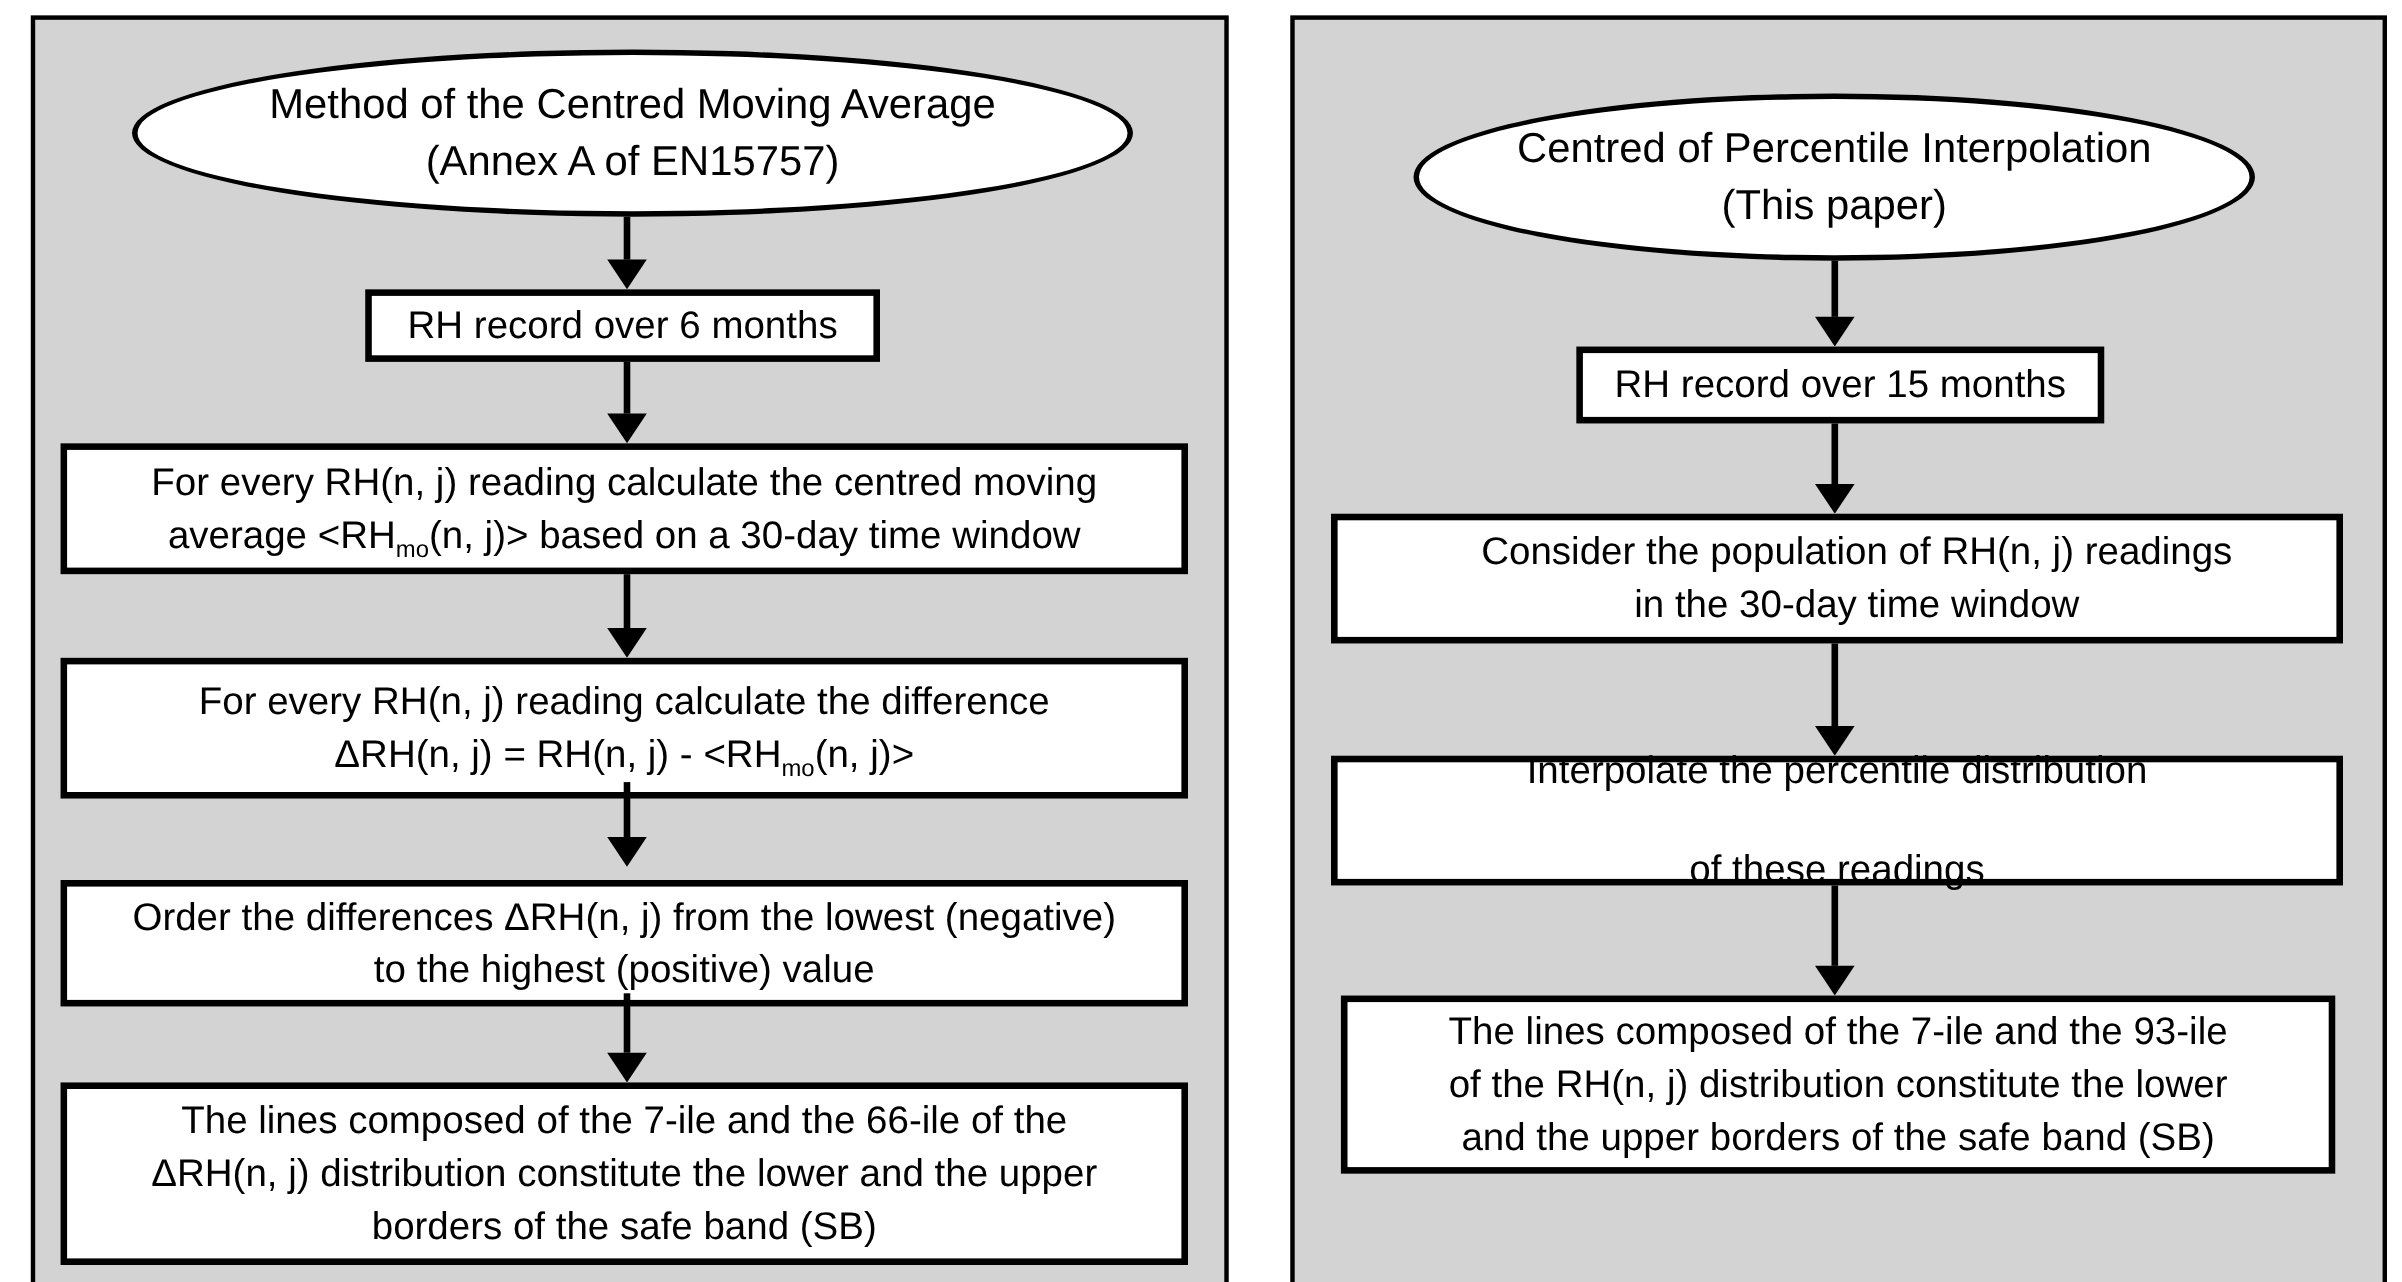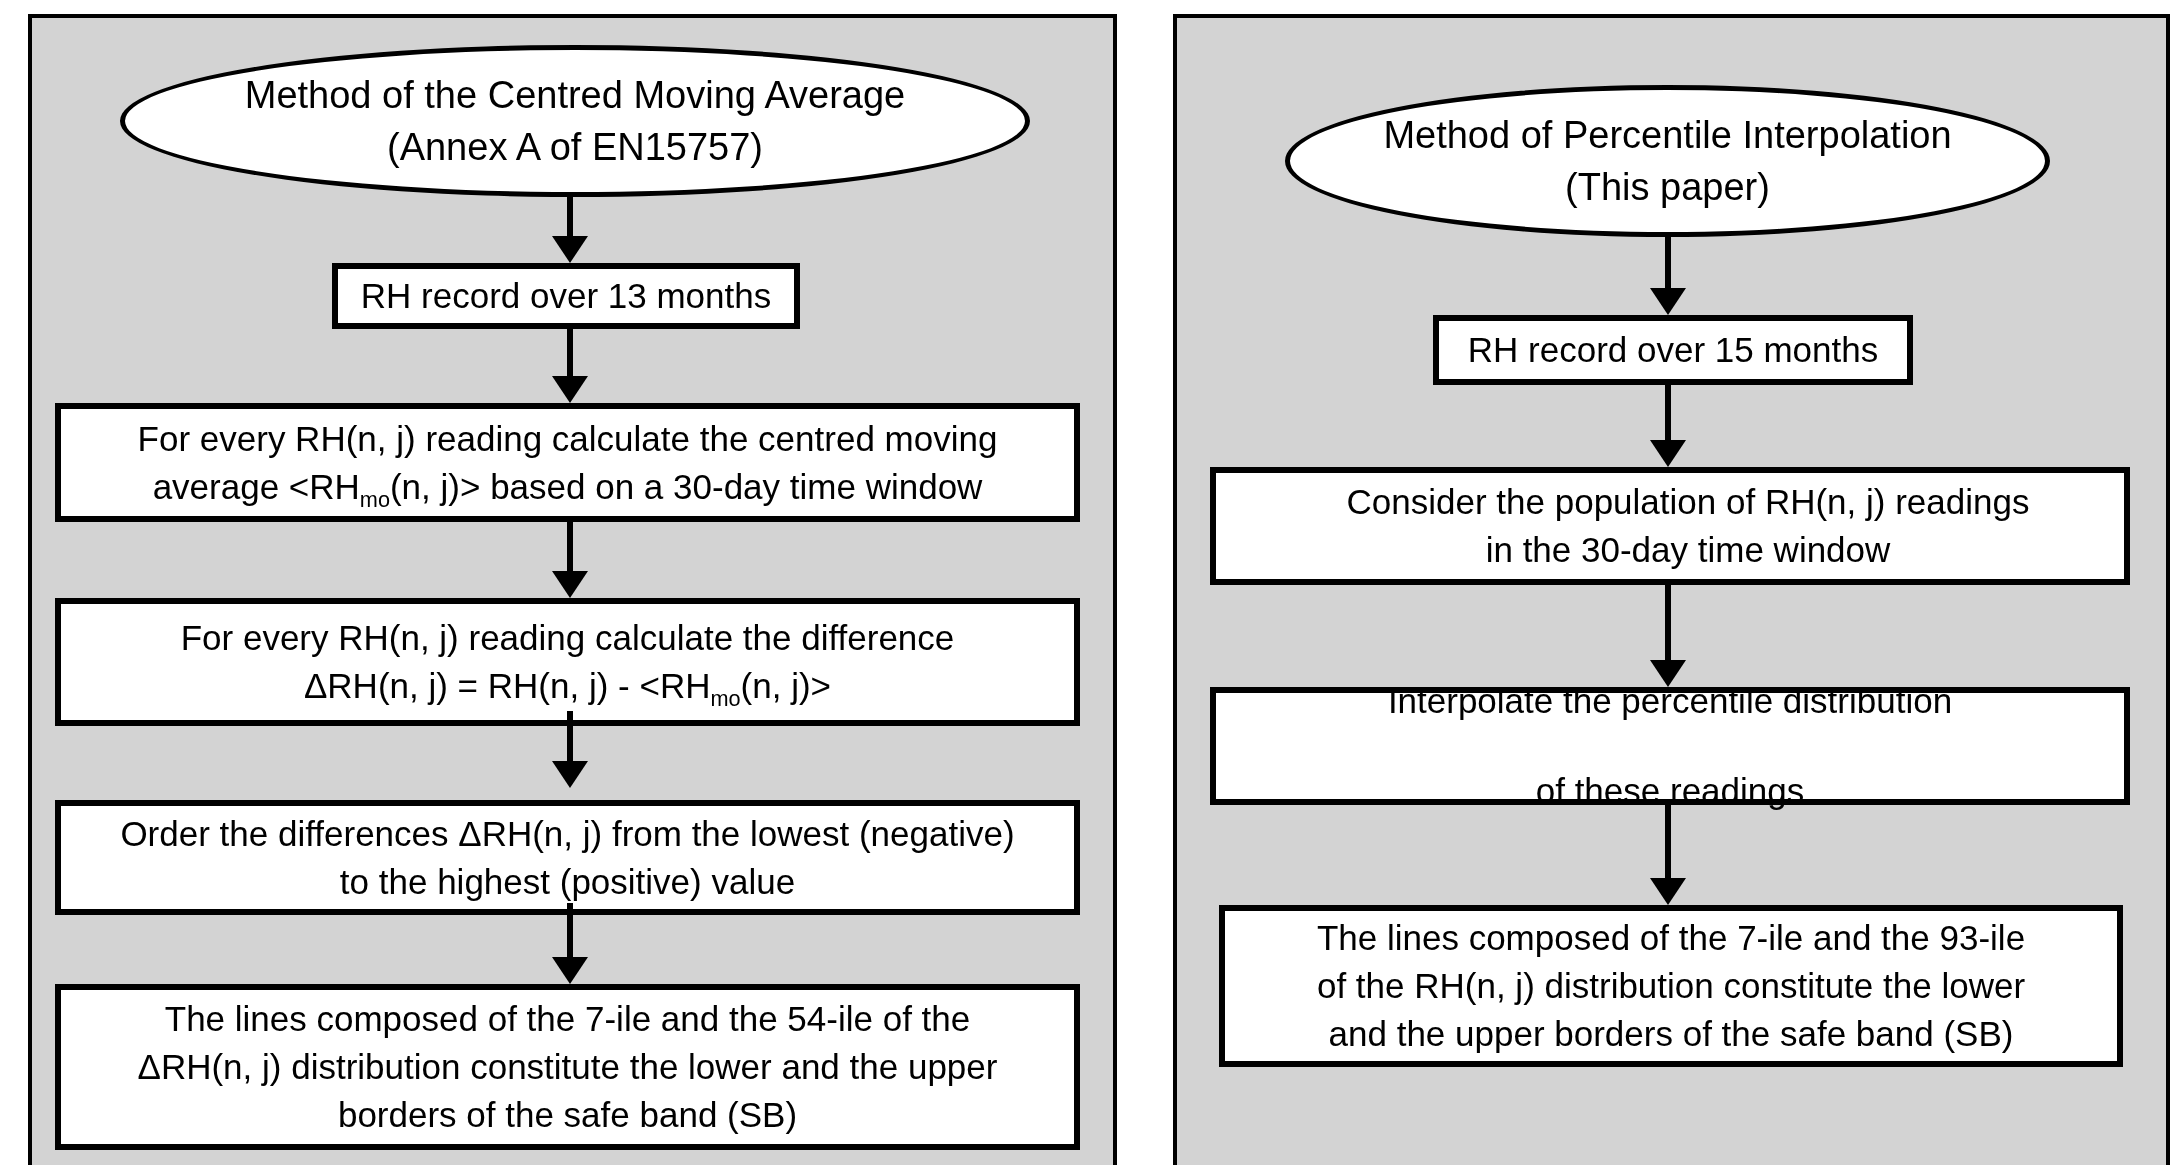"Method of Percentile Interpolation" div.line { text: Method -> Centred }
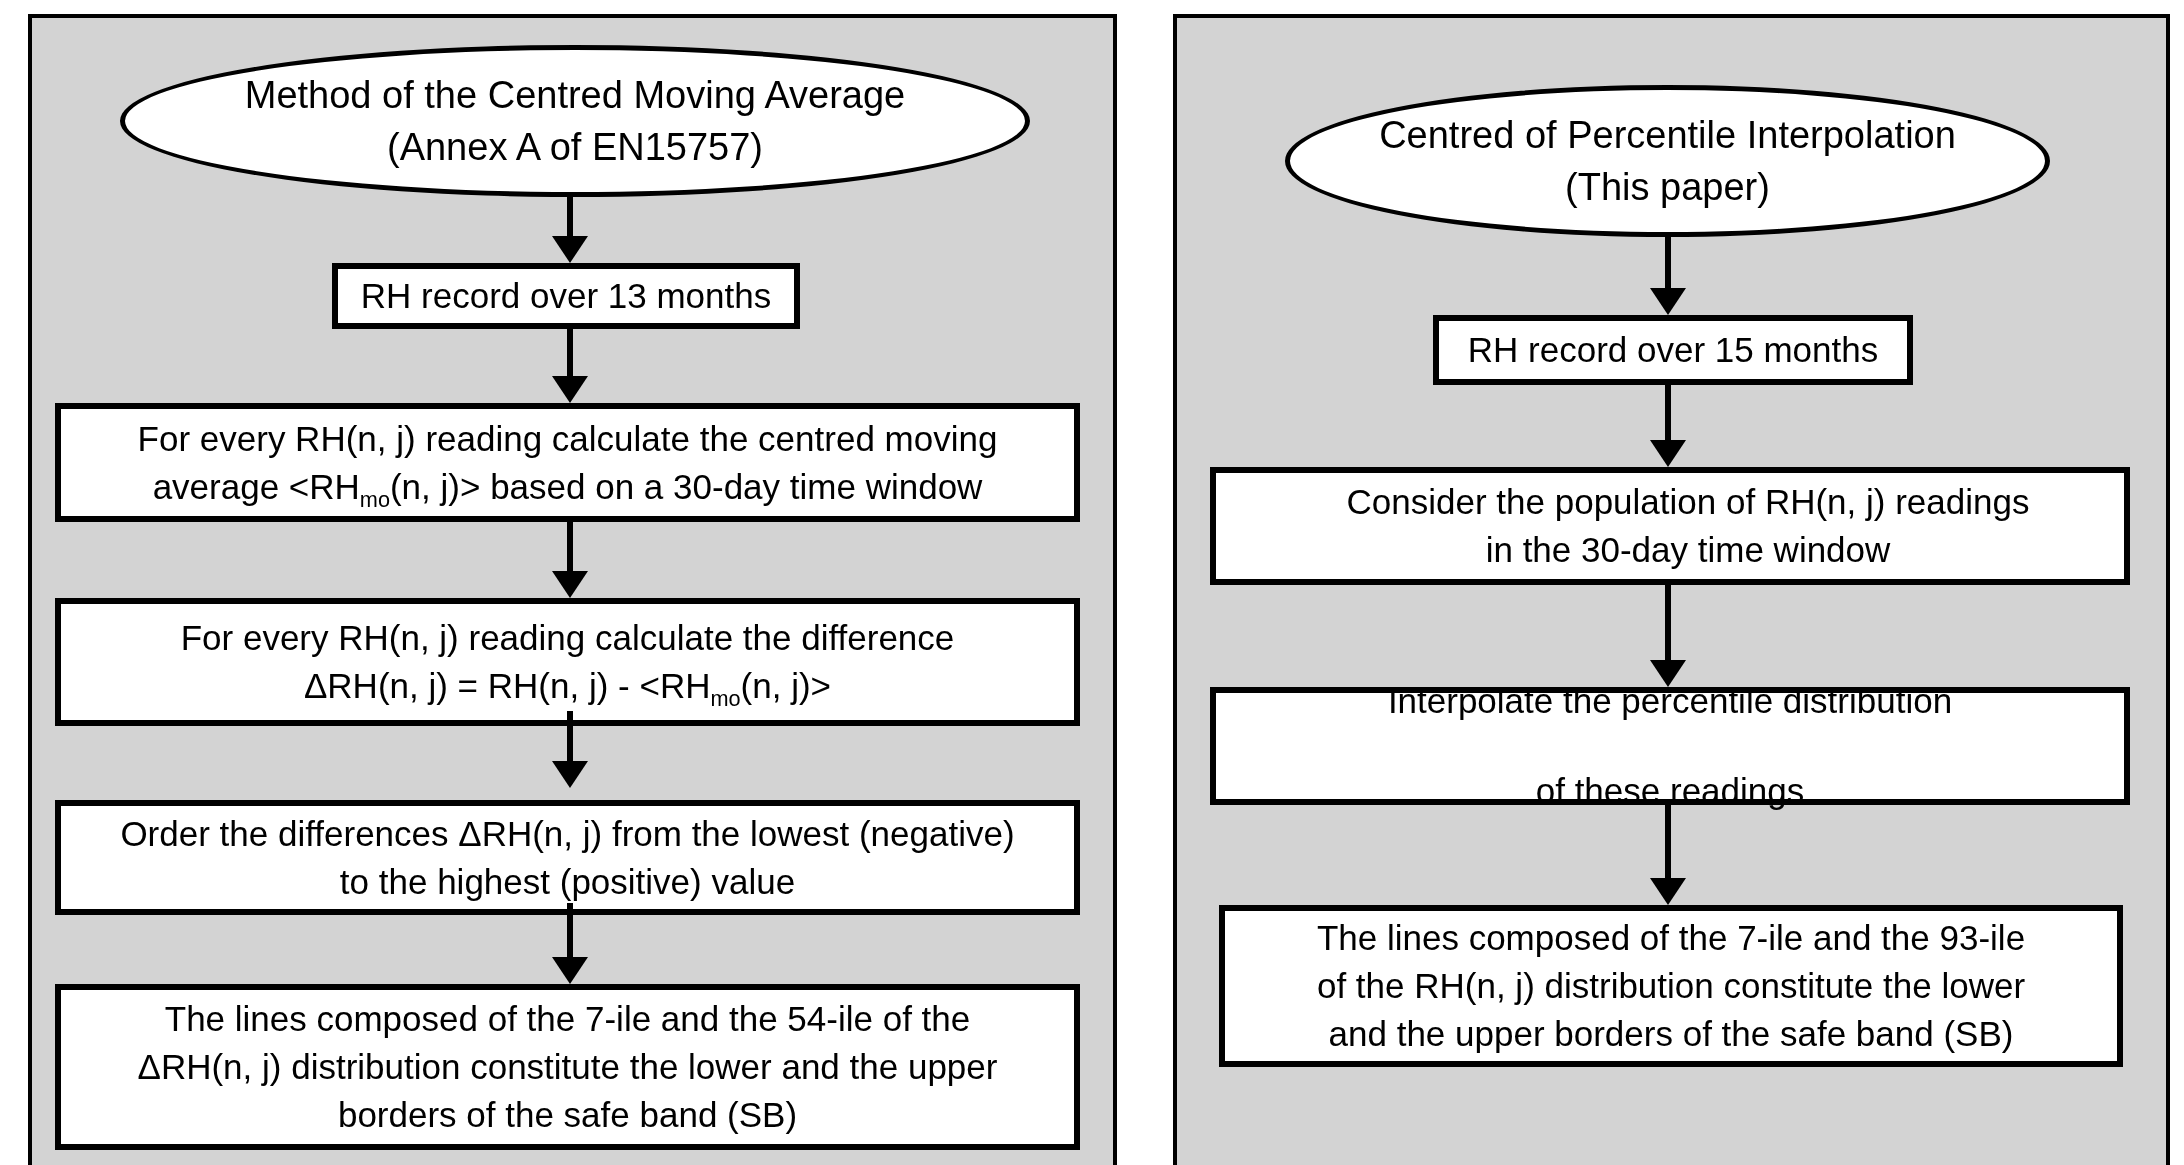"RH record over 13 months" div.line { text: 13 -> 6 }
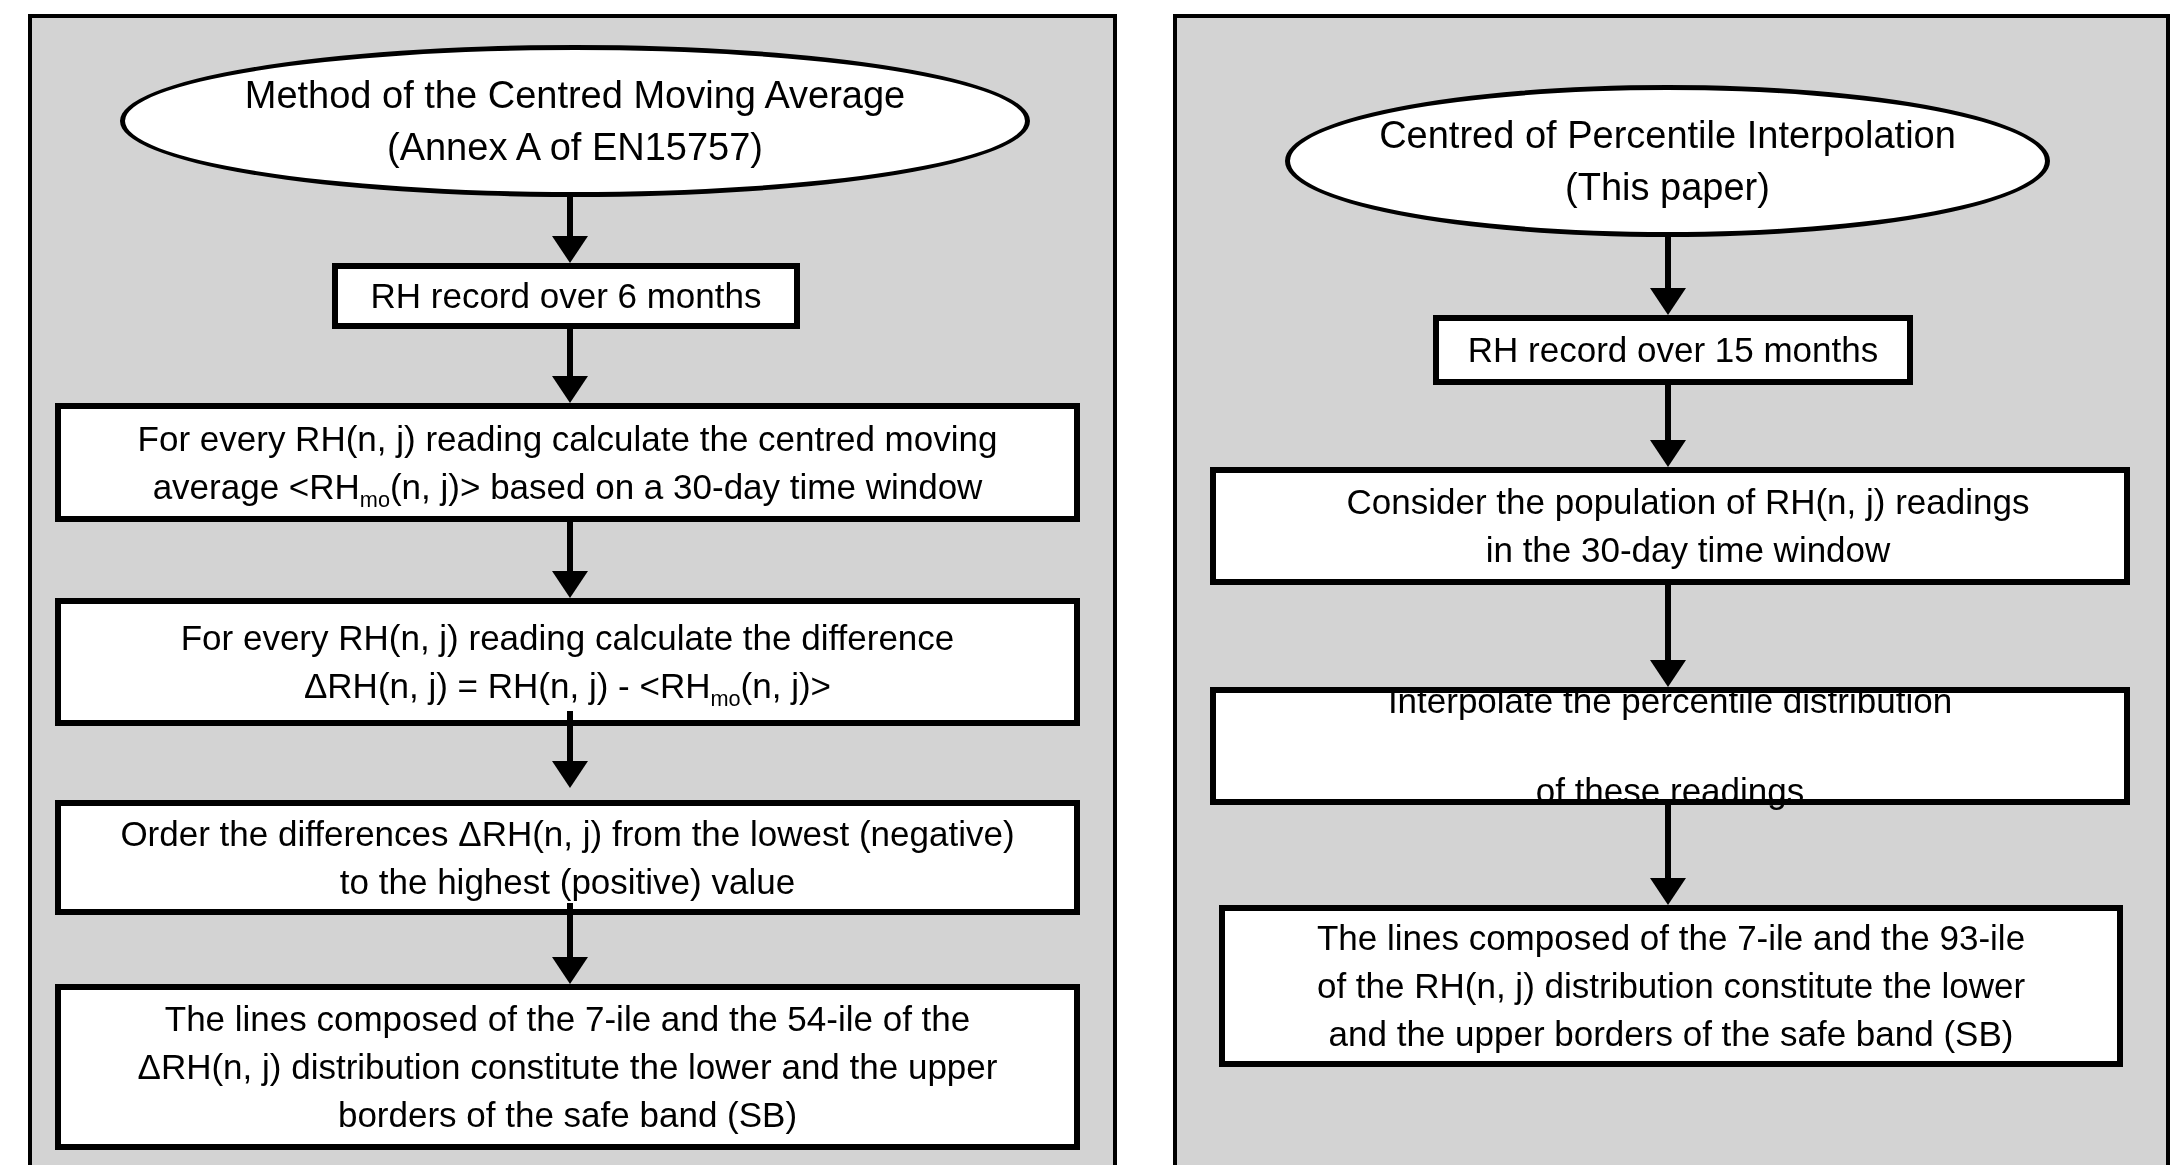"The lines composed of the 7-ile and the 54-ile" div.line { text: 54-ile -> 66-ile }
